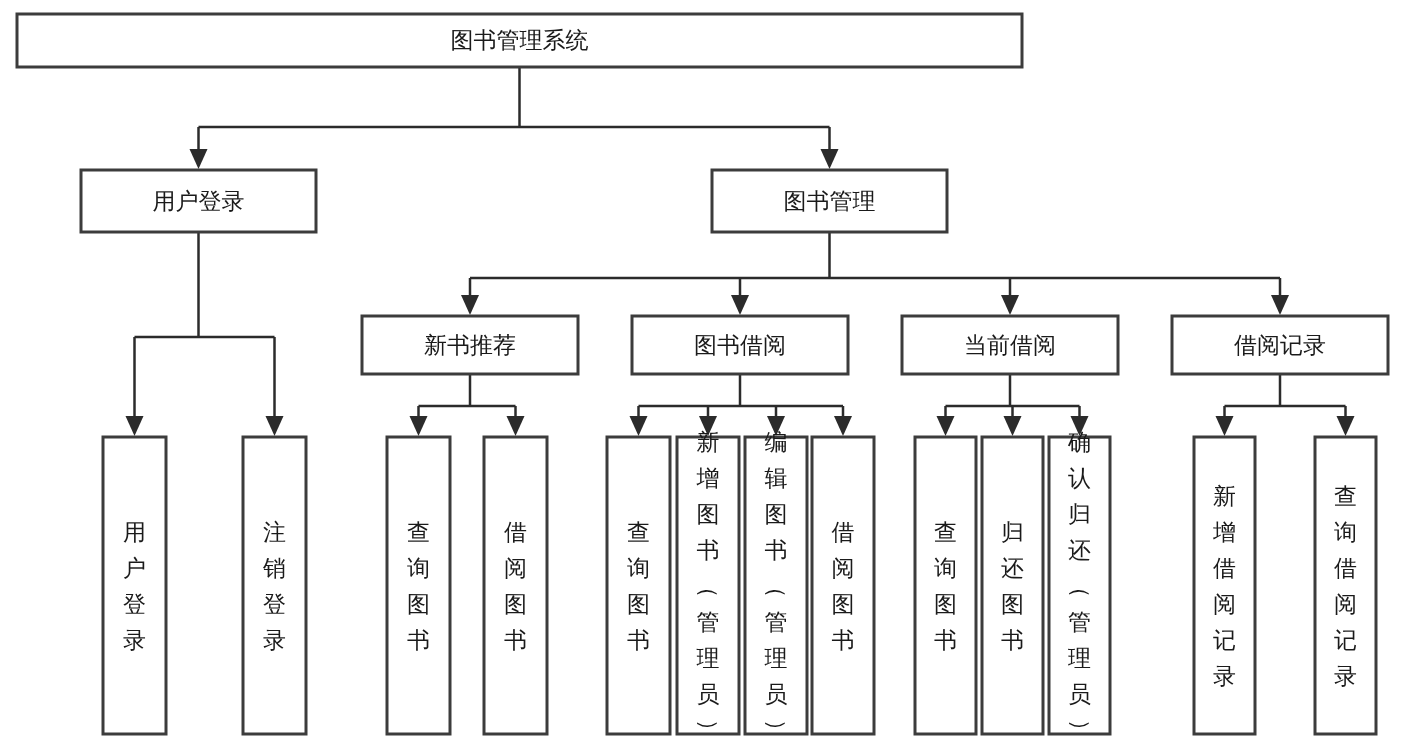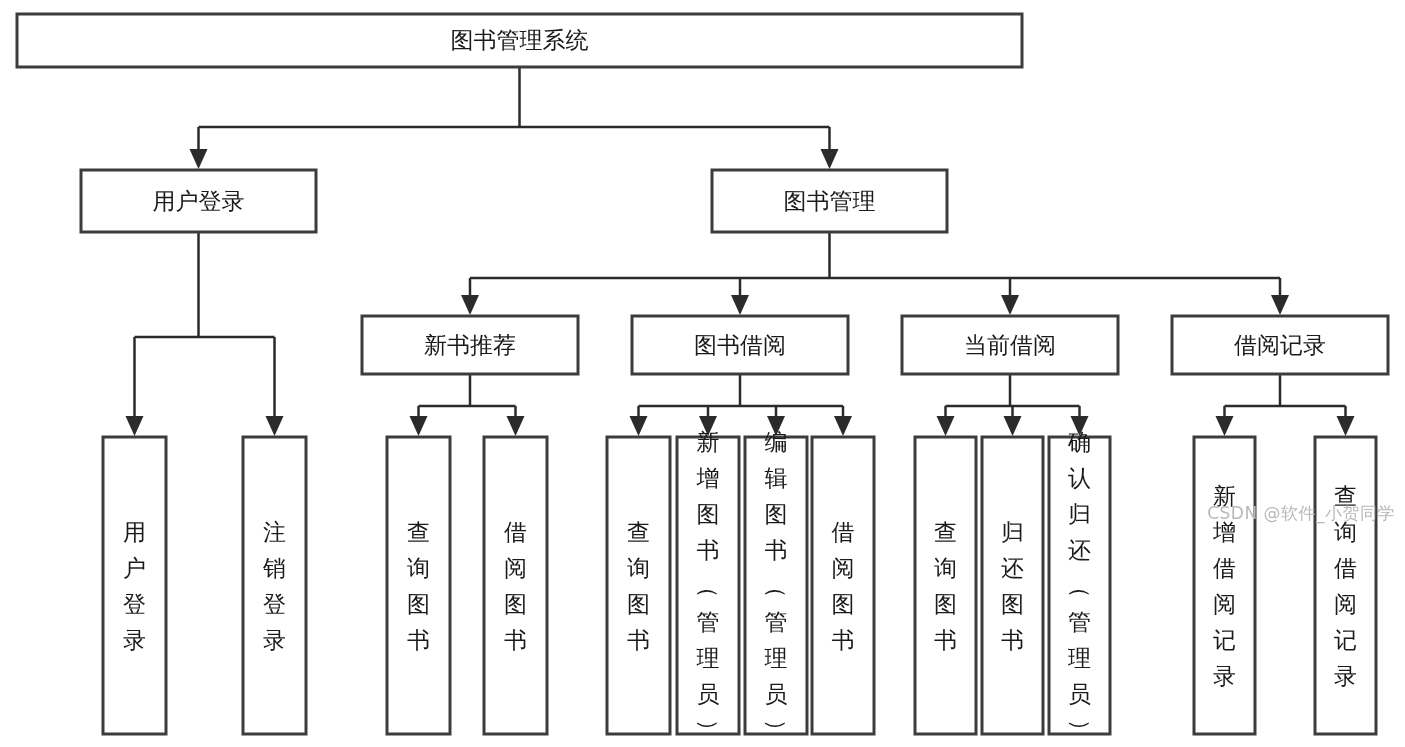"CSDN @软件_小贺同学" div.watermark { html: <div>CSDN @软件_小贺同学</div> -> none }
